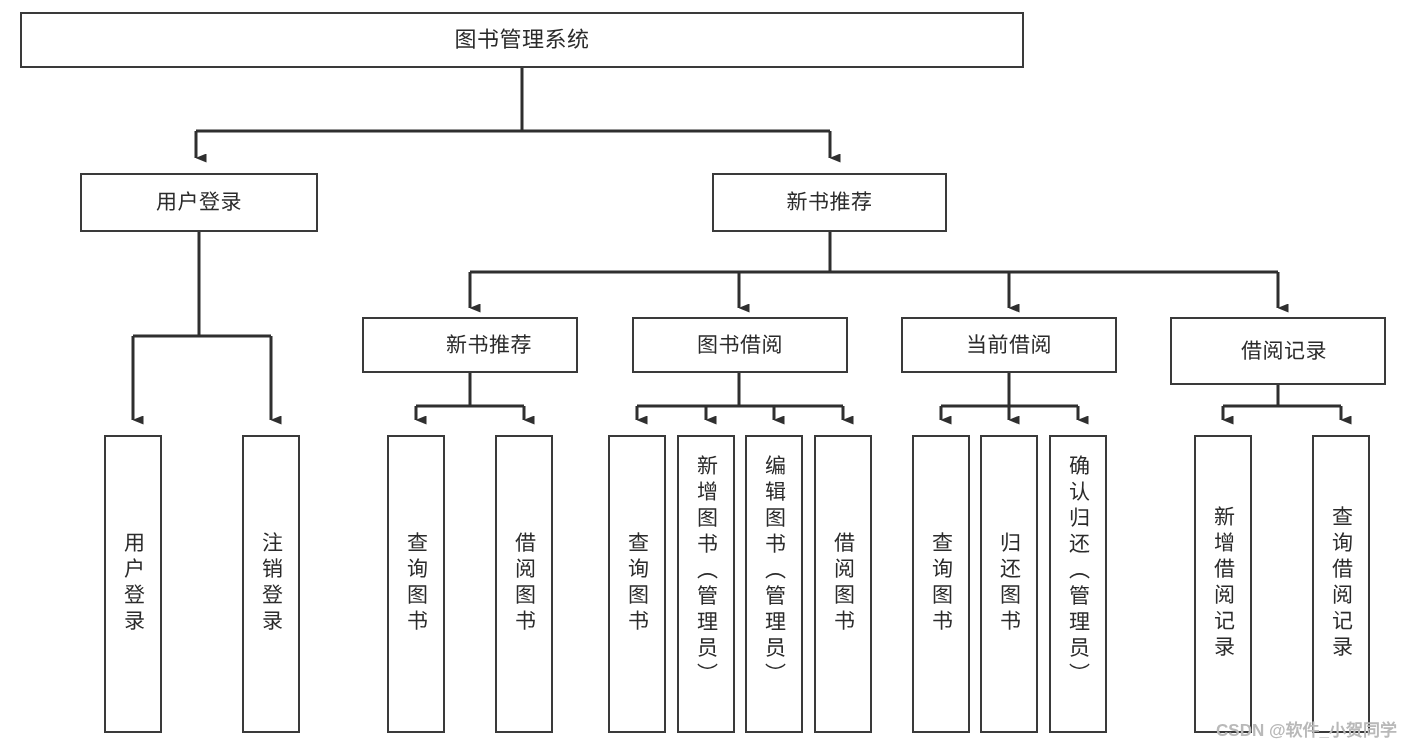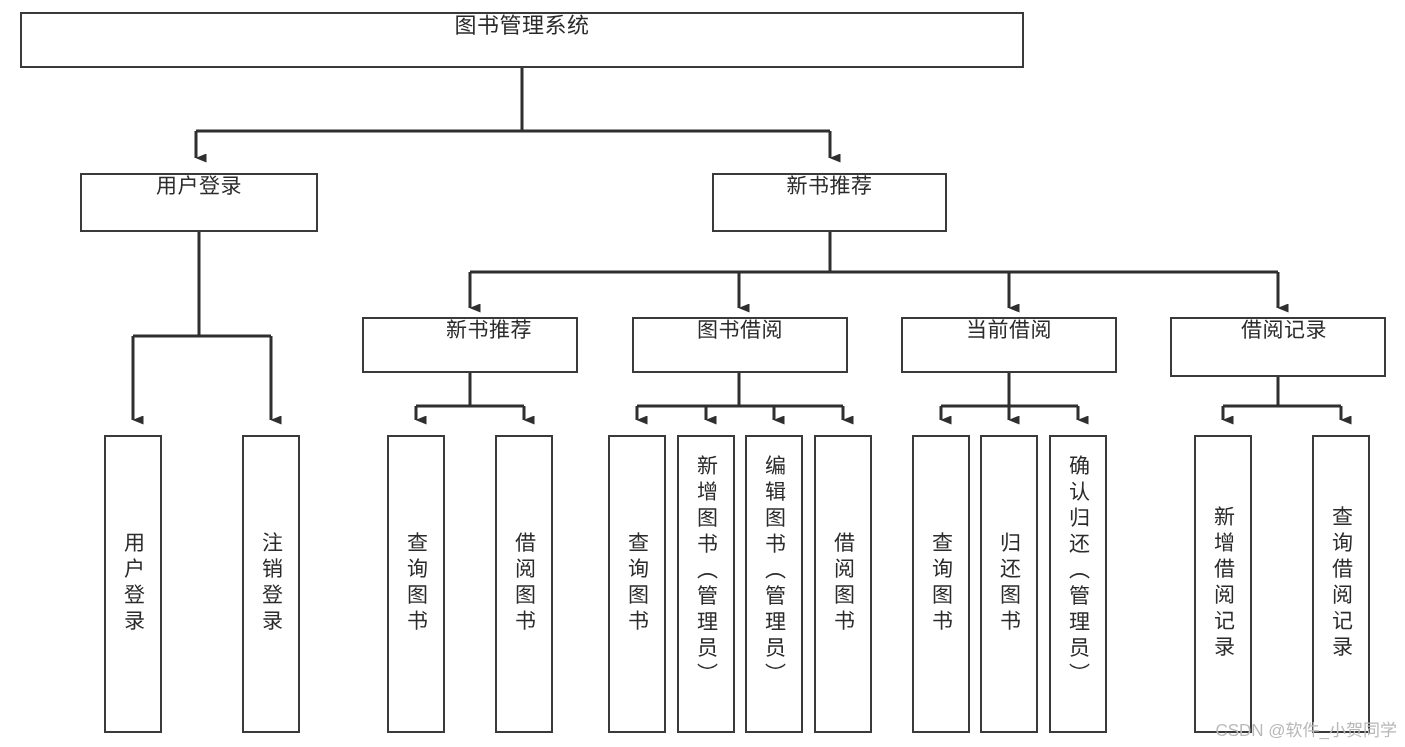"图书管理系统" .node { align-items: none -> center }
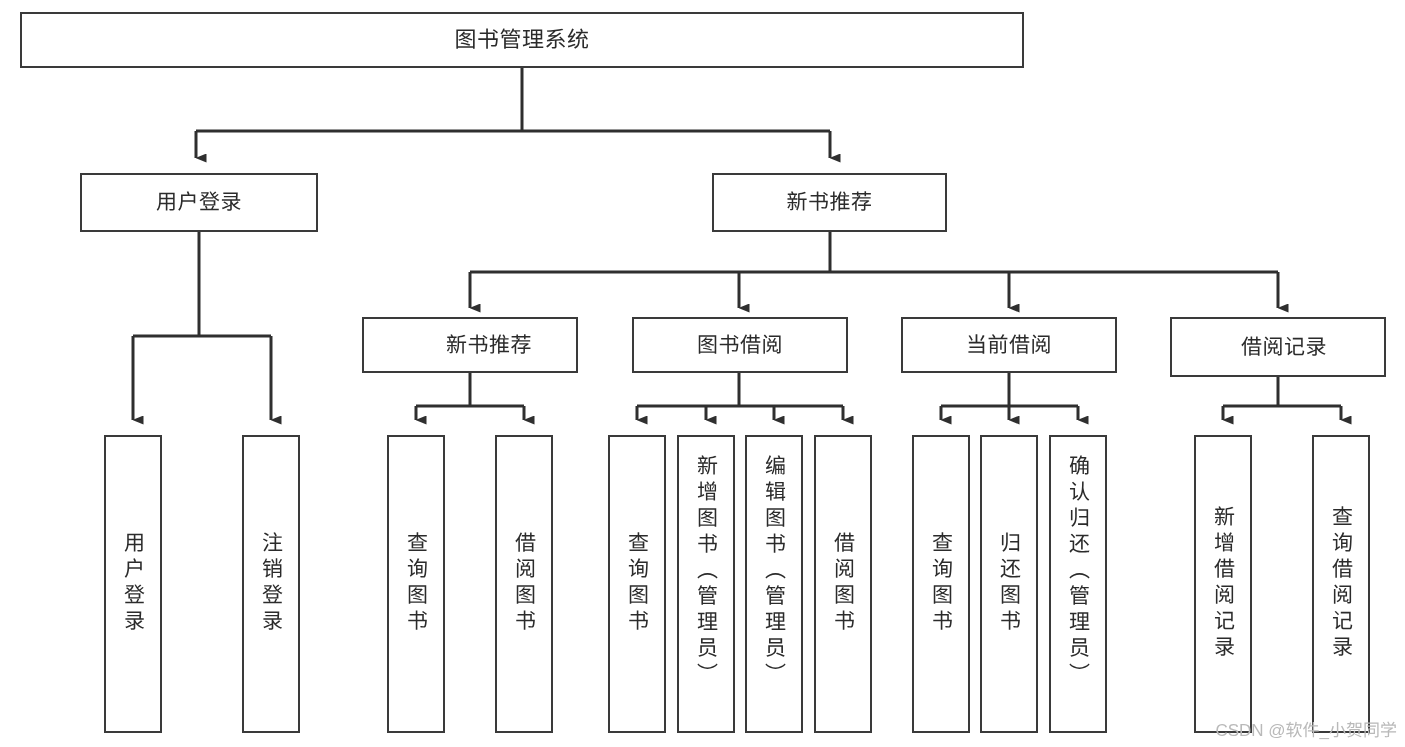"借阅记录" div.node { height: 60px -> 68px }
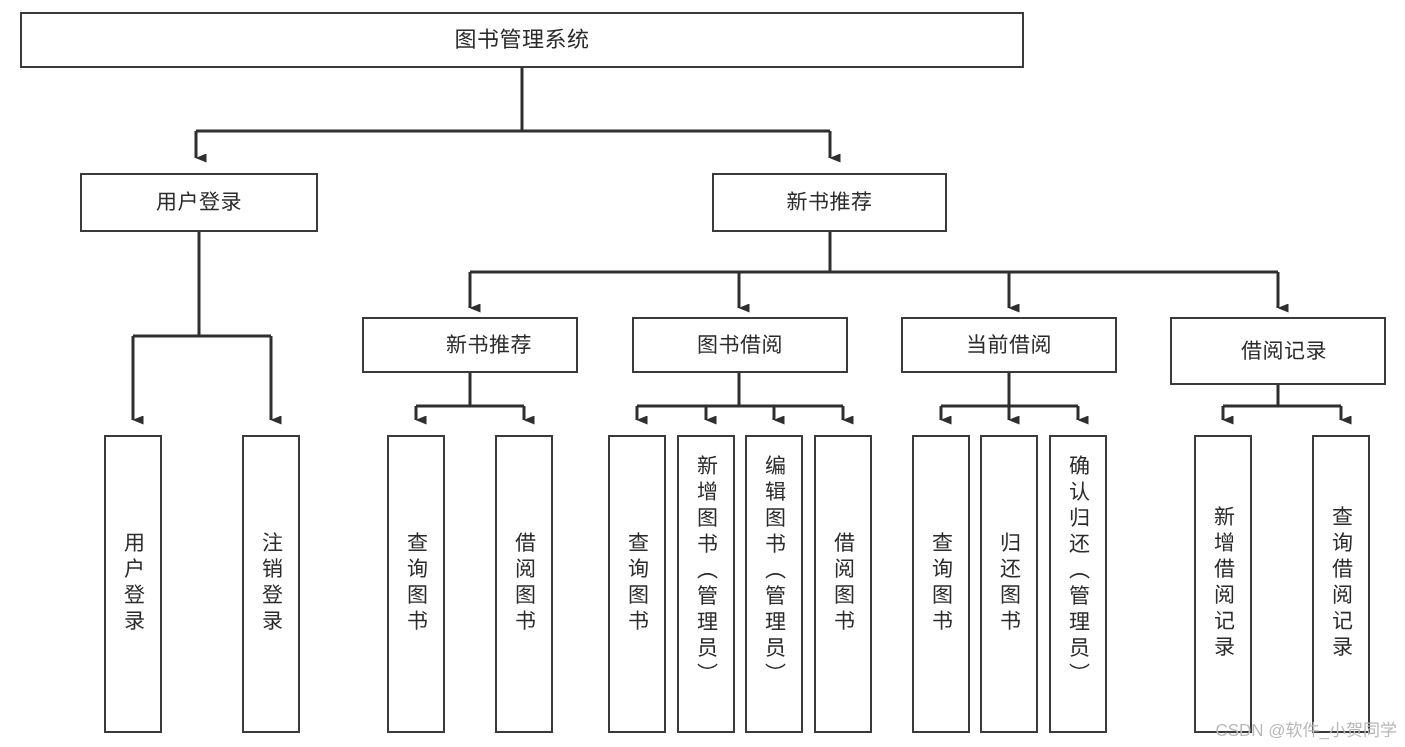"CSDN @软件_小贺同学" .watermark { font-weight: none -> bold }
